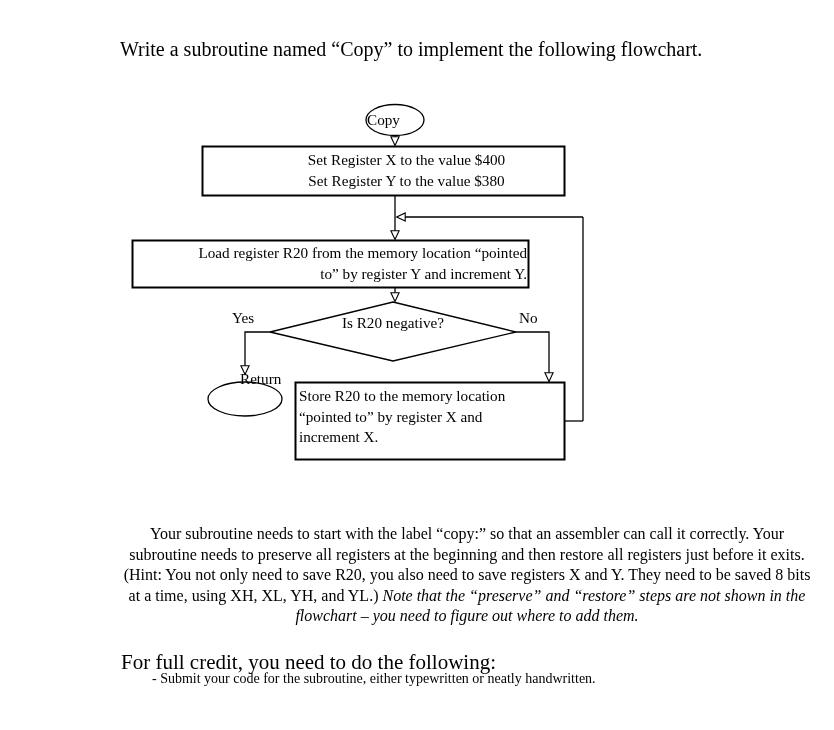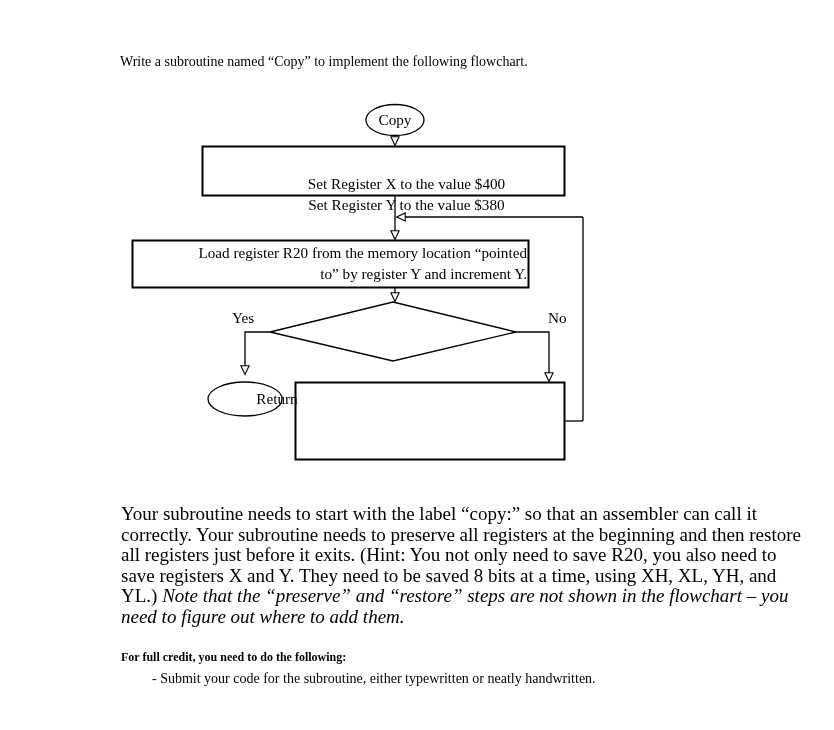"Write a subroutine named “Copy”" .subheading { font-size: 14px -> 20px; top: 54px -> 38px }
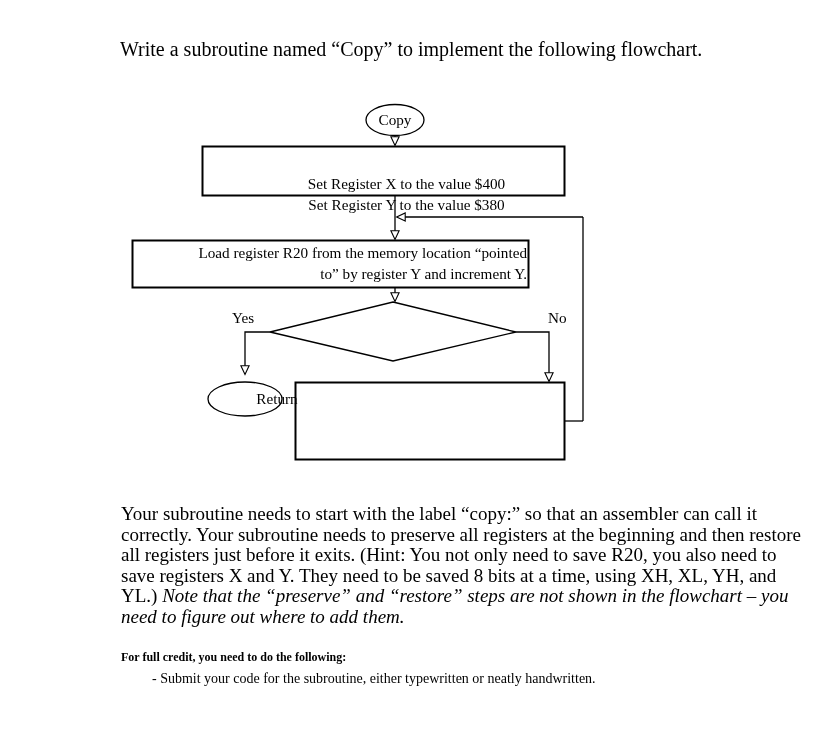"Copy" .oval-text { text-align: center -> none }
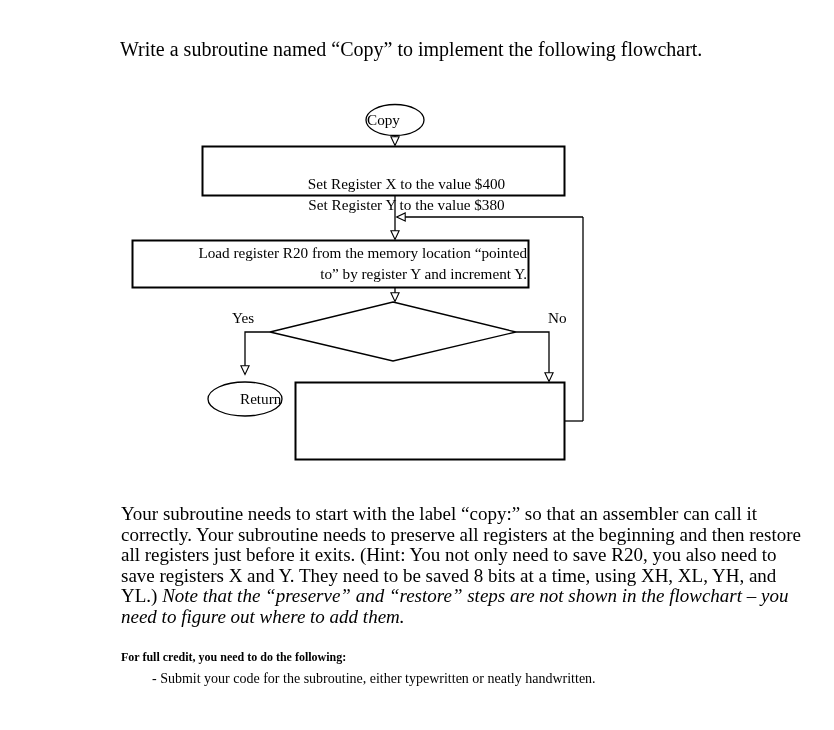"Set Register X to the" div.node-text { margin-top: 24px -> none }
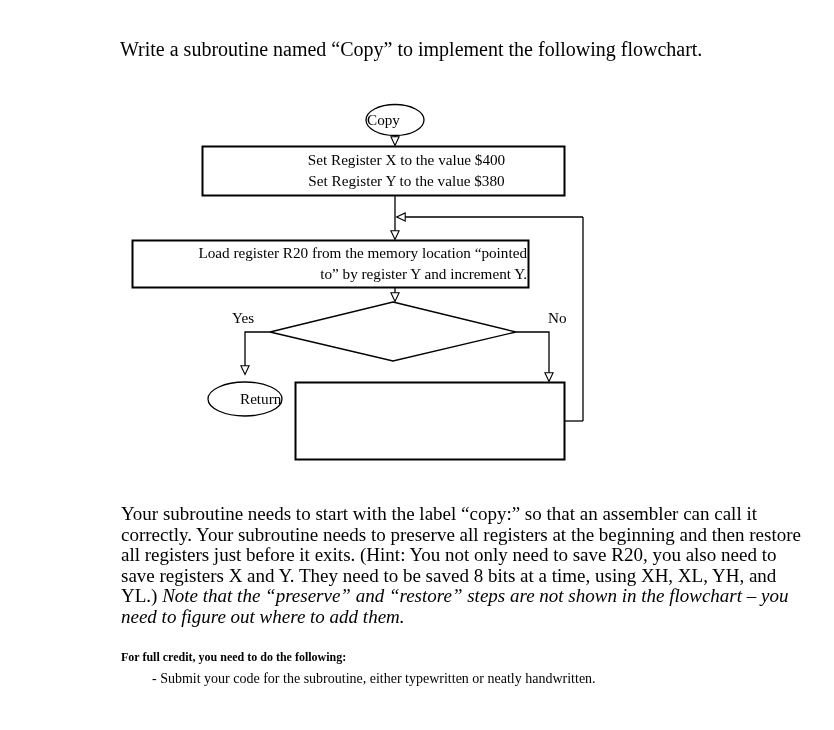"Is R20 negative?" div.node-text { html: none -> <div>Is R20 negative?</div> }
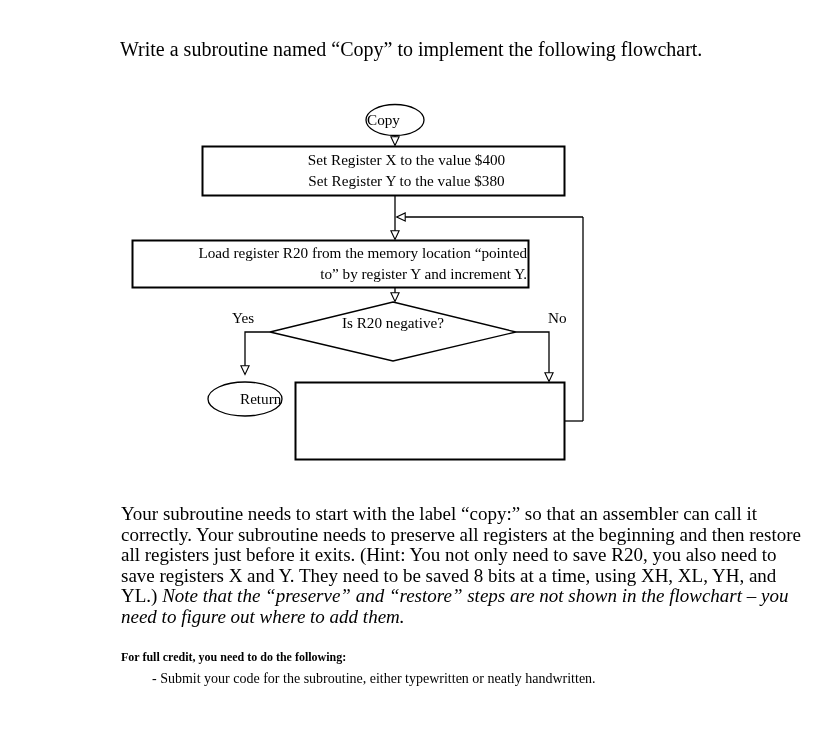"No" div.branch-label { left: 548px -> 519px }
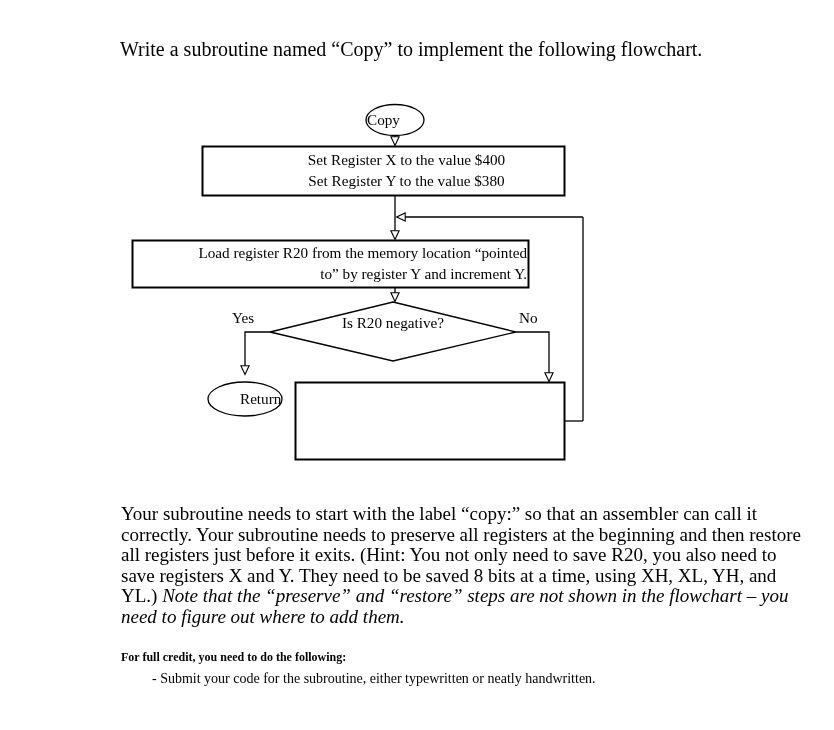"Return" div.oval-text { top: 390px -> 370px }
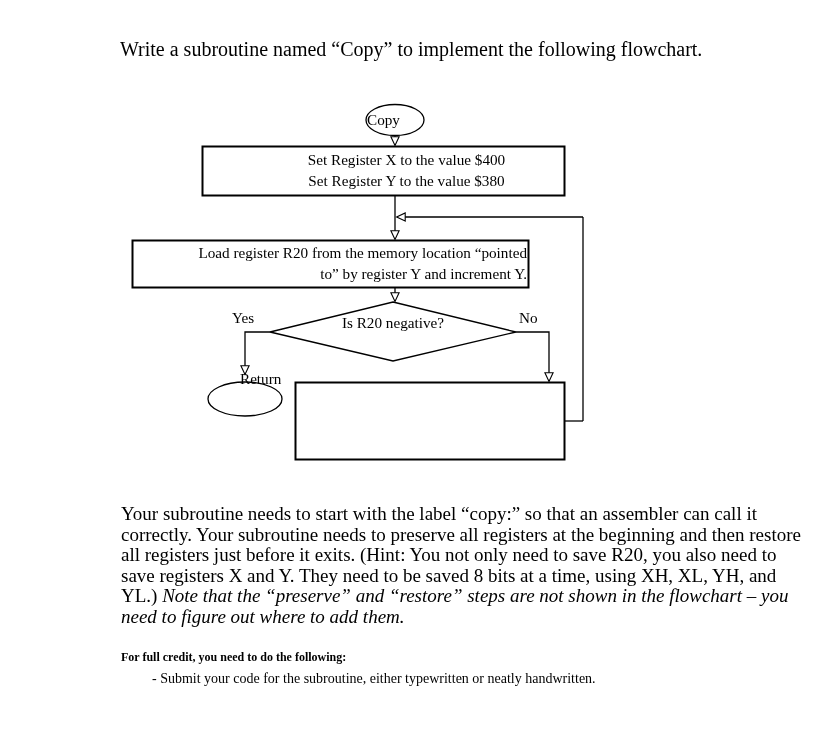"Store R20 to the memory" div.node-text { html: none -> <div>Store R20 to the memory location “pointed to” by register X and increment X.</div> }
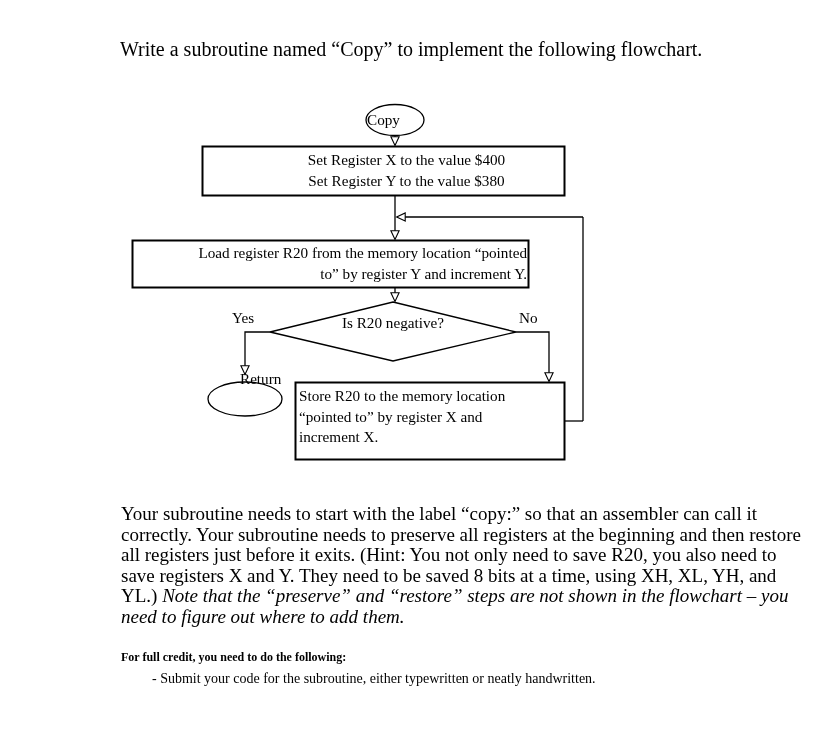"Your subroutine needs to start" .body-para { font-size: 19px -> 16px; text-align: left -> center; top: 504px -> 524px }
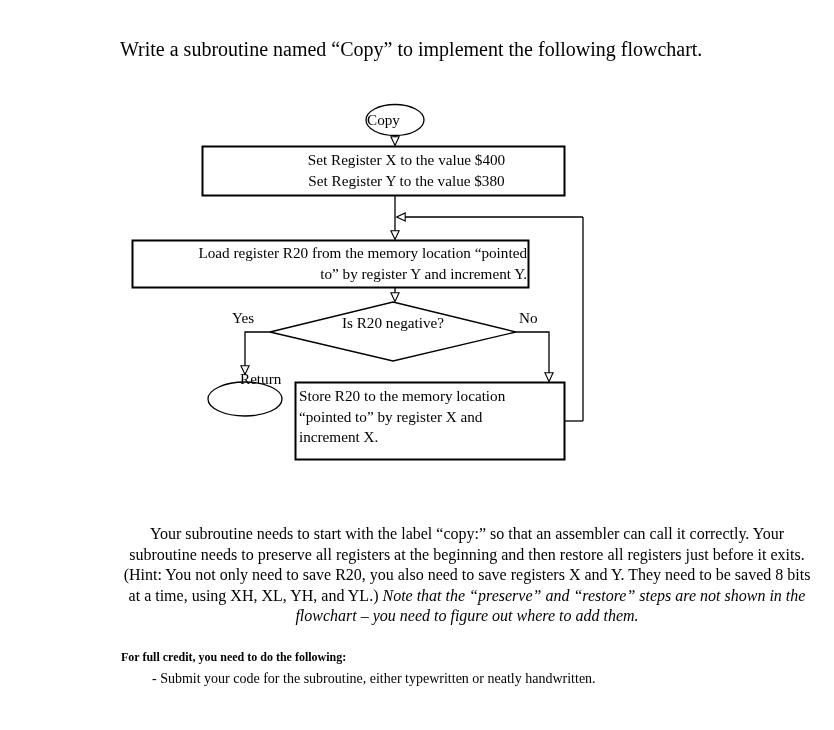"For full credit, you need" .credit-heading { font-size: 12px -> 21px; font-weight: bold -> normal }
